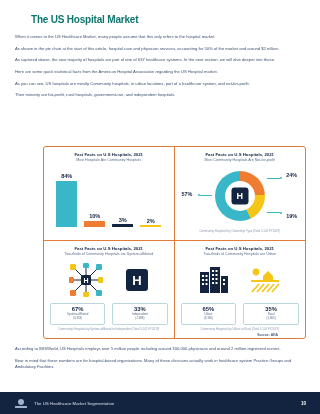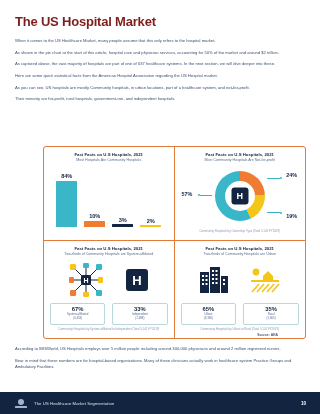"The US Hospital Market" .page-title { color: #7f1d1d -> #0f766e; font-size: 13px -> 10px; margin-left: none -> 16px }
